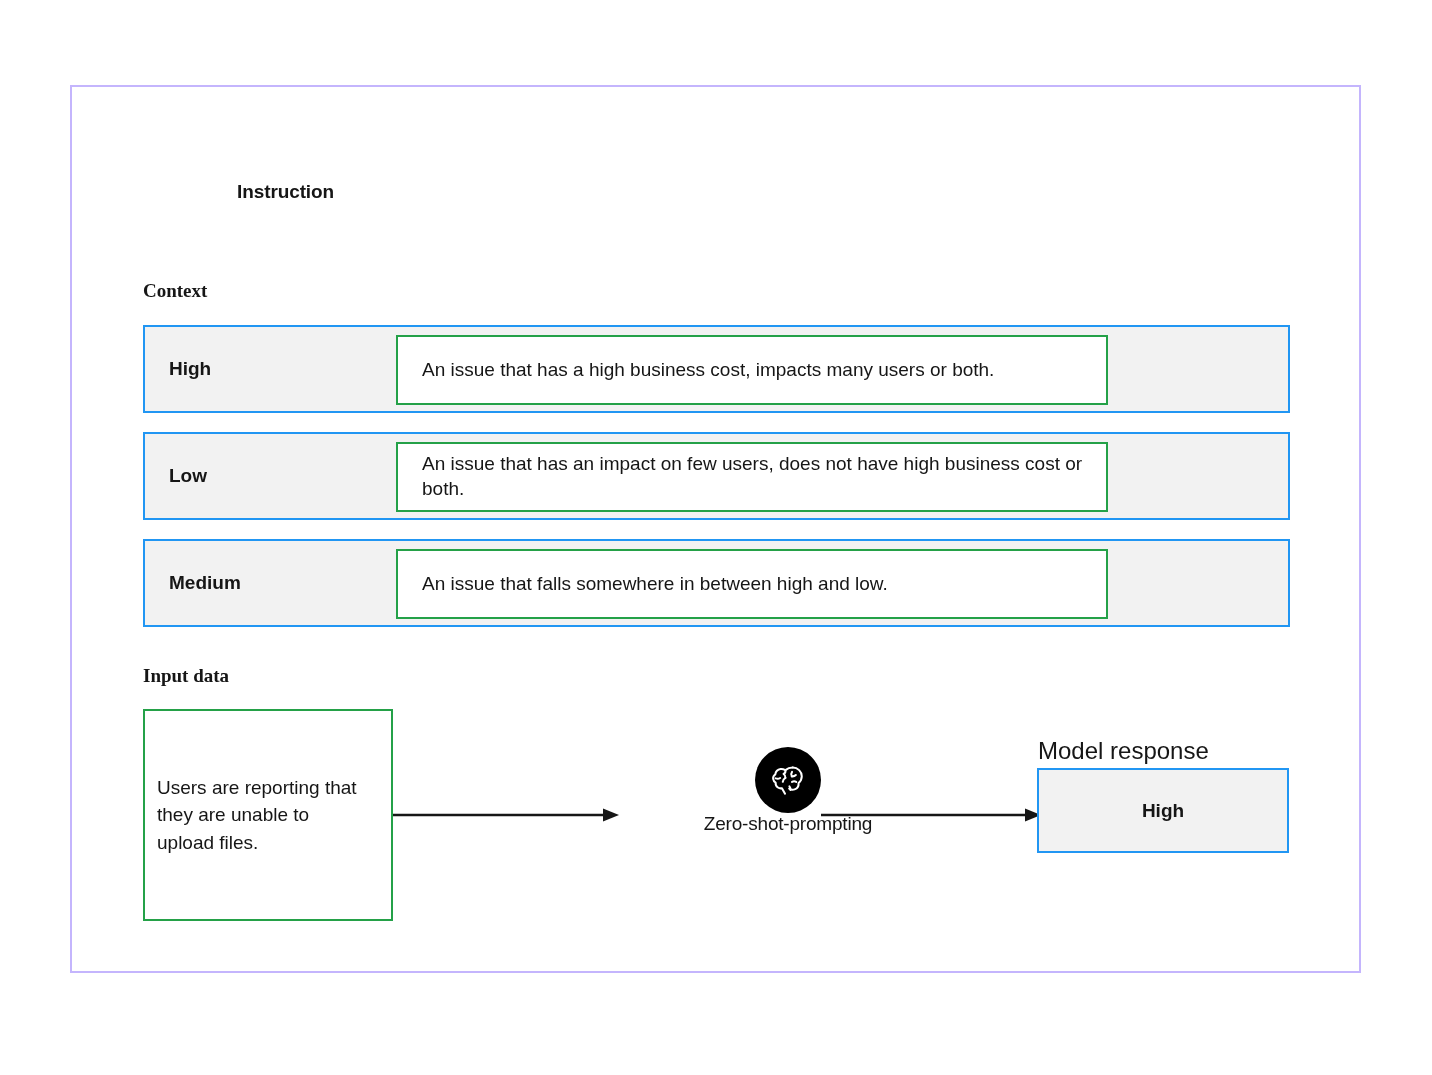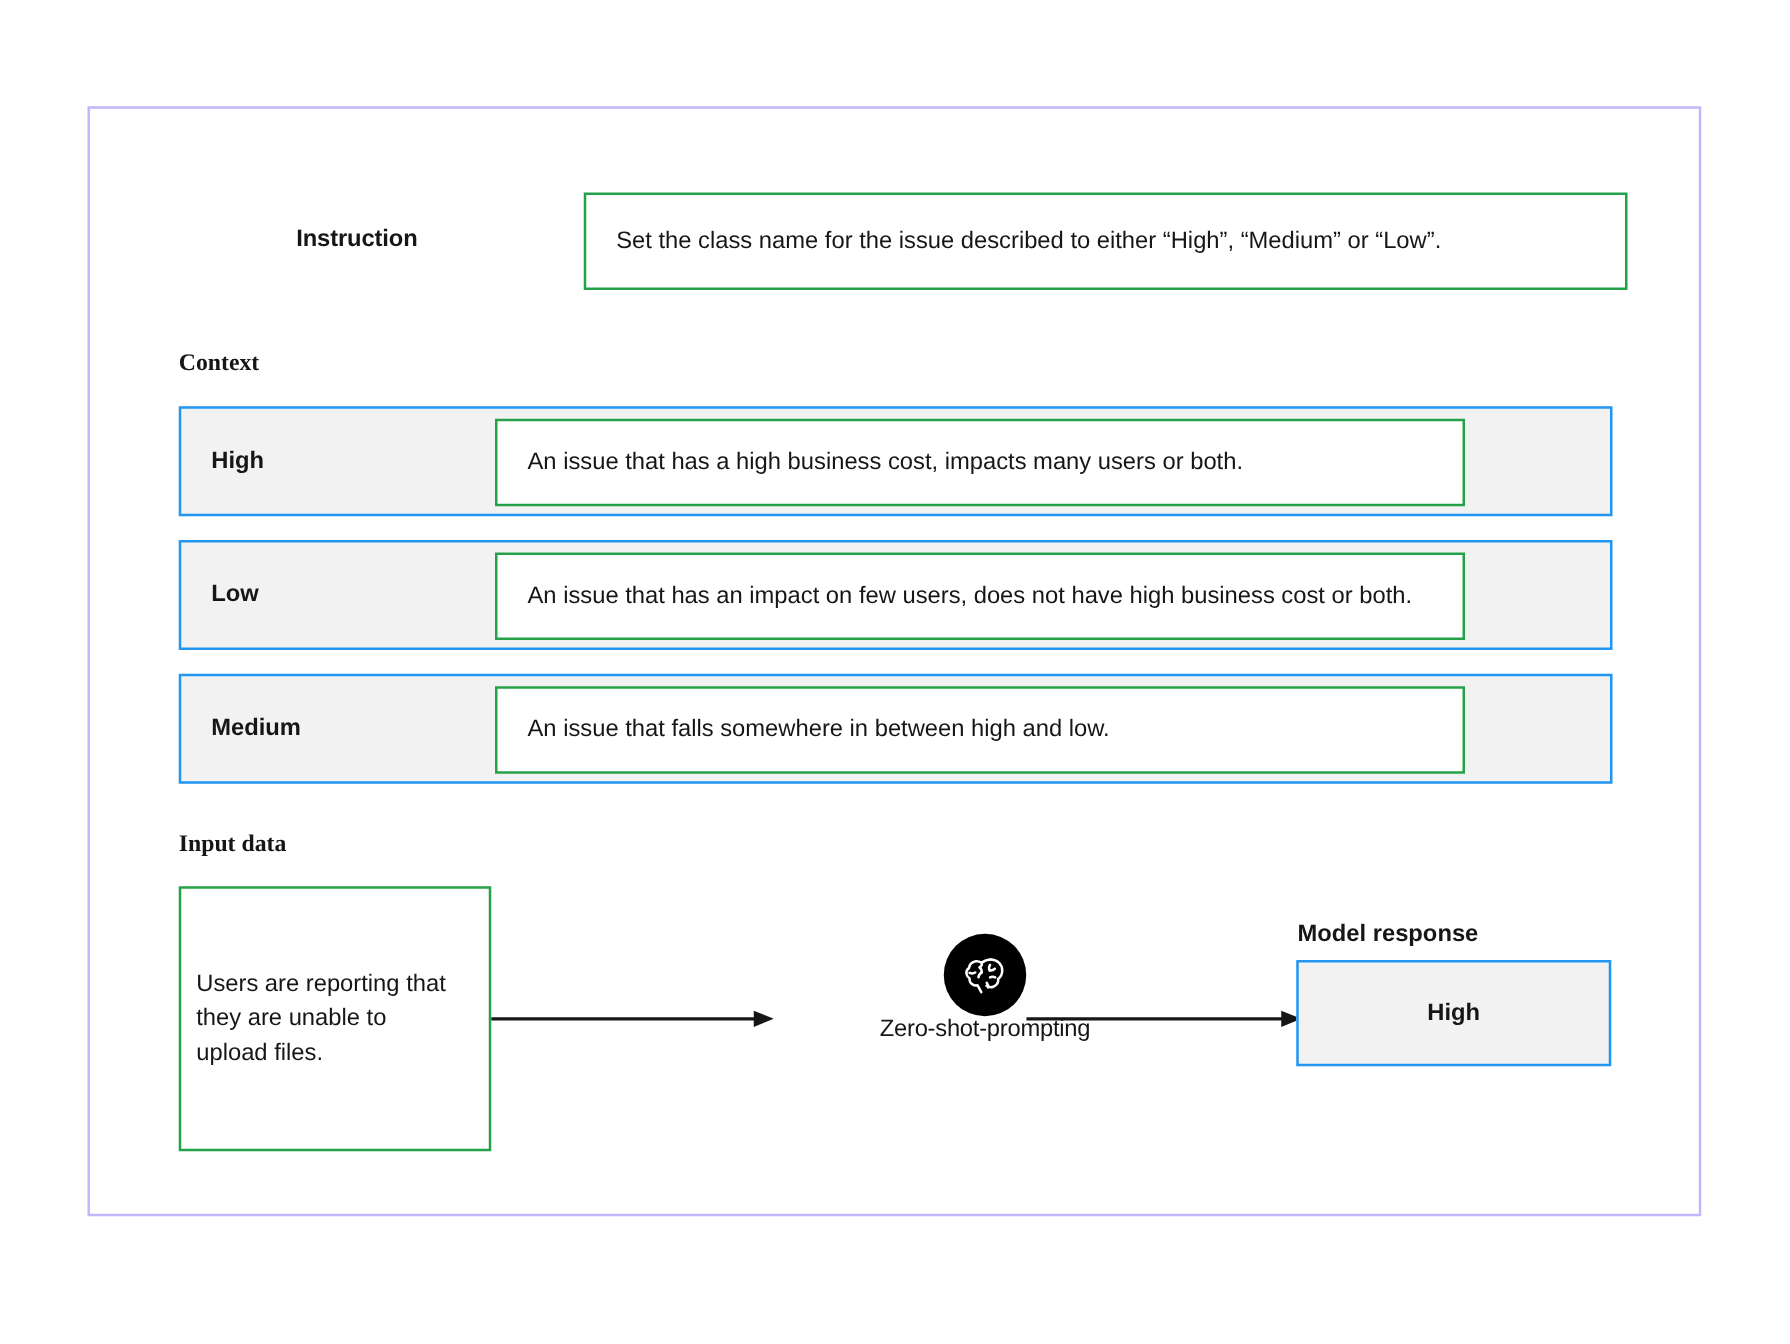"Set the class name for" div.green-box { html: <div> <div>Set the class name for the issue described to either “High”, “Medium” or “Low”.</div> </div> -> none }
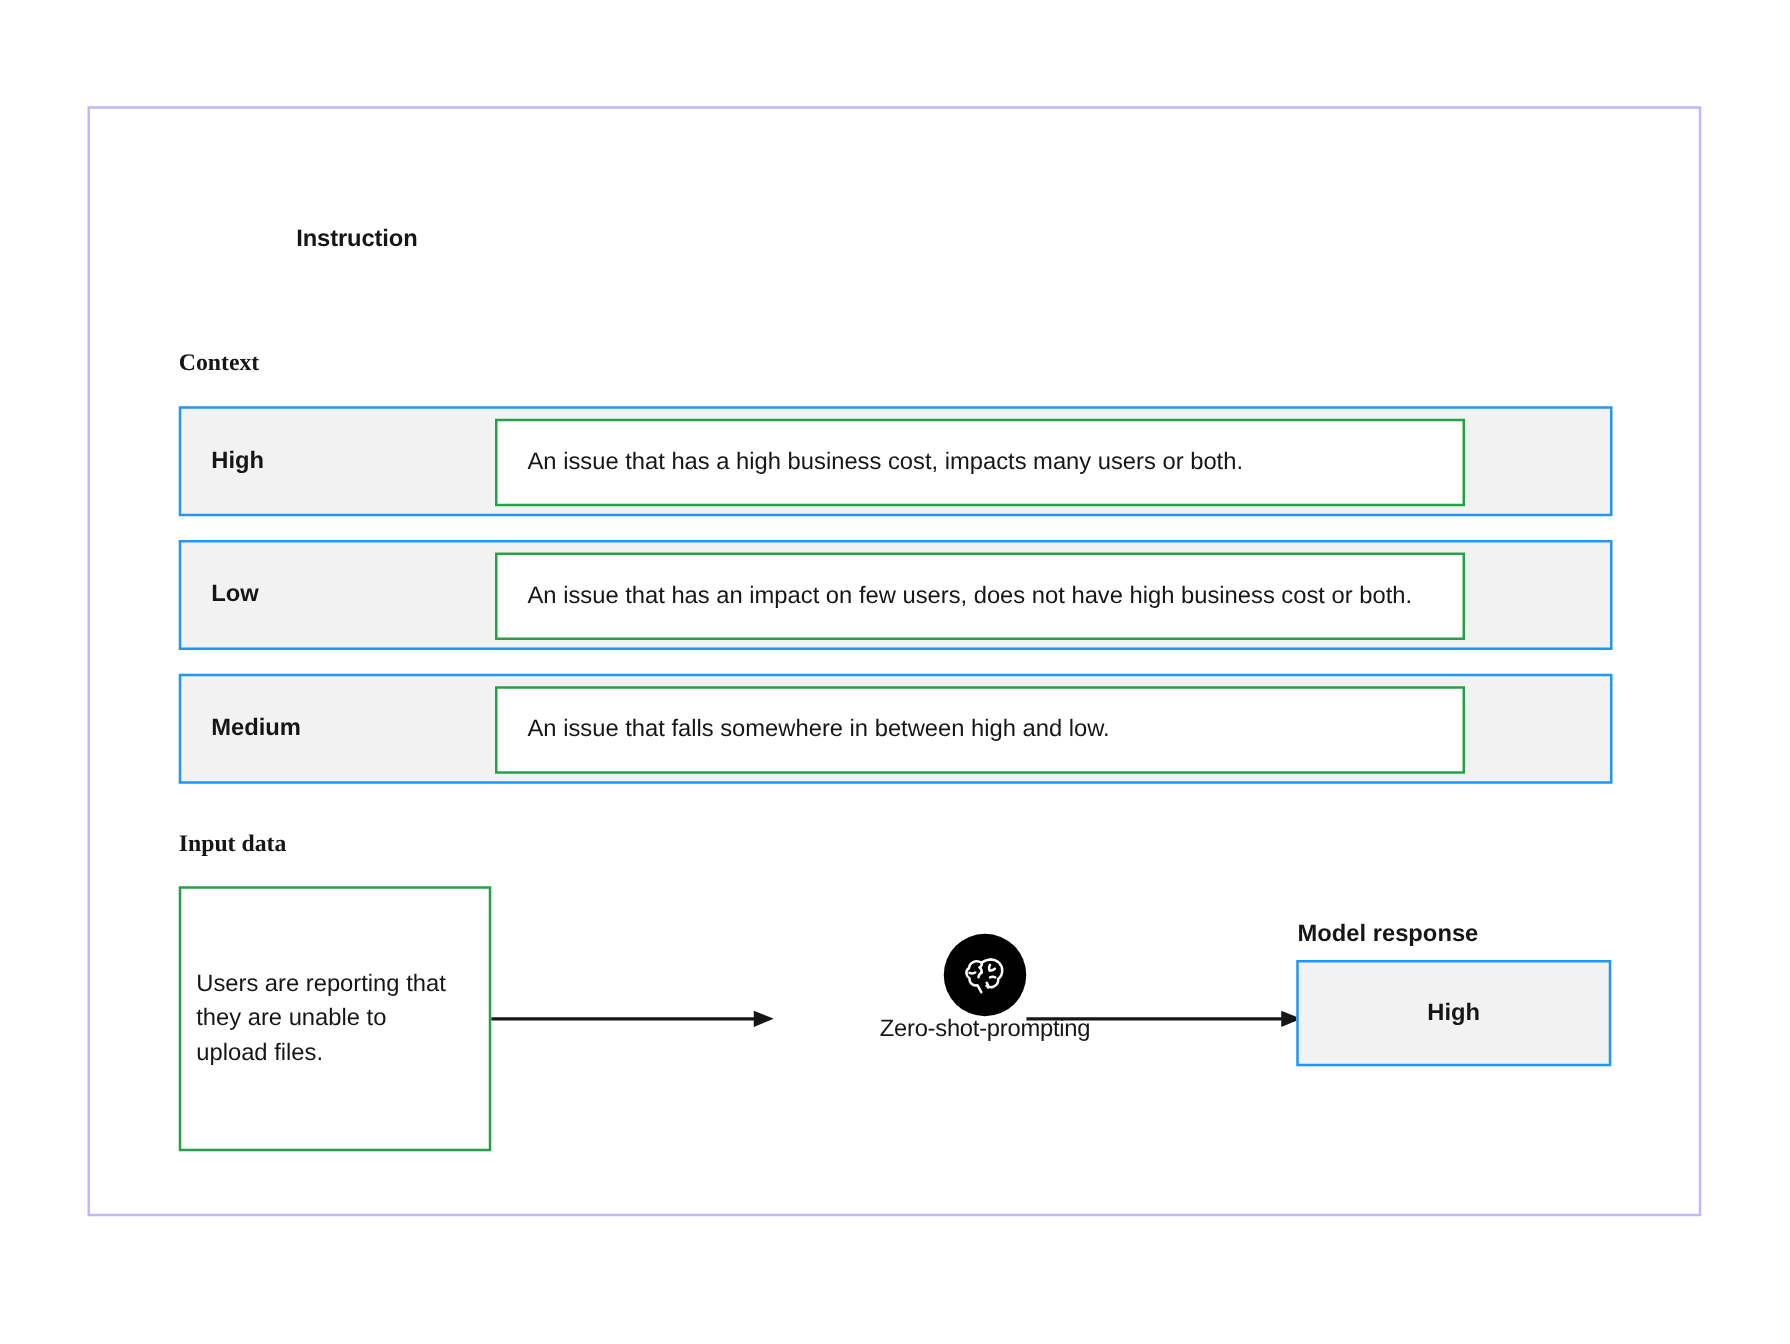"An issue that has a" .ctx-def-box { width: 776px -> 712px }
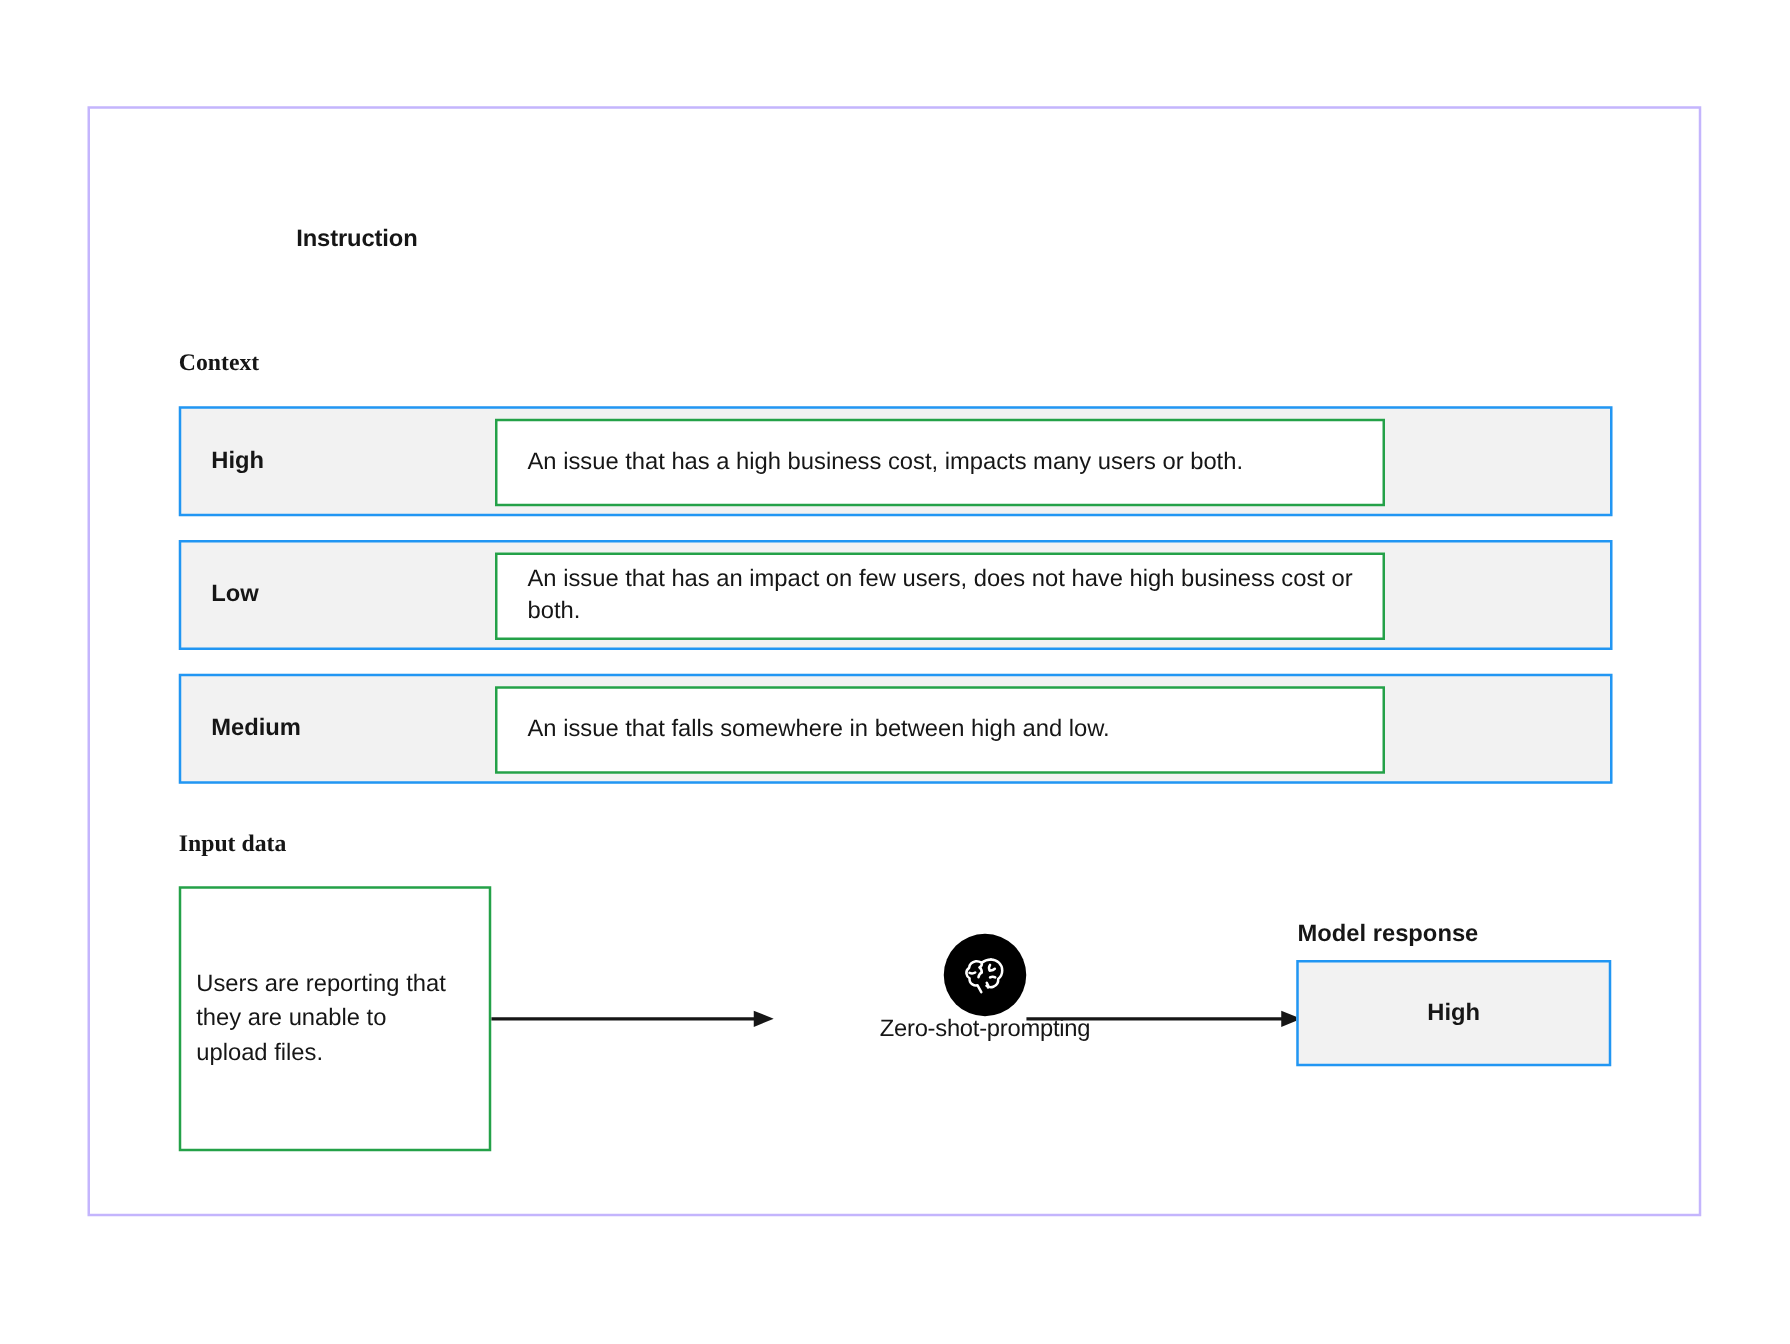"Model response" #response-label { font-size: 19px -> 24px; font-weight: bold -> normal }
